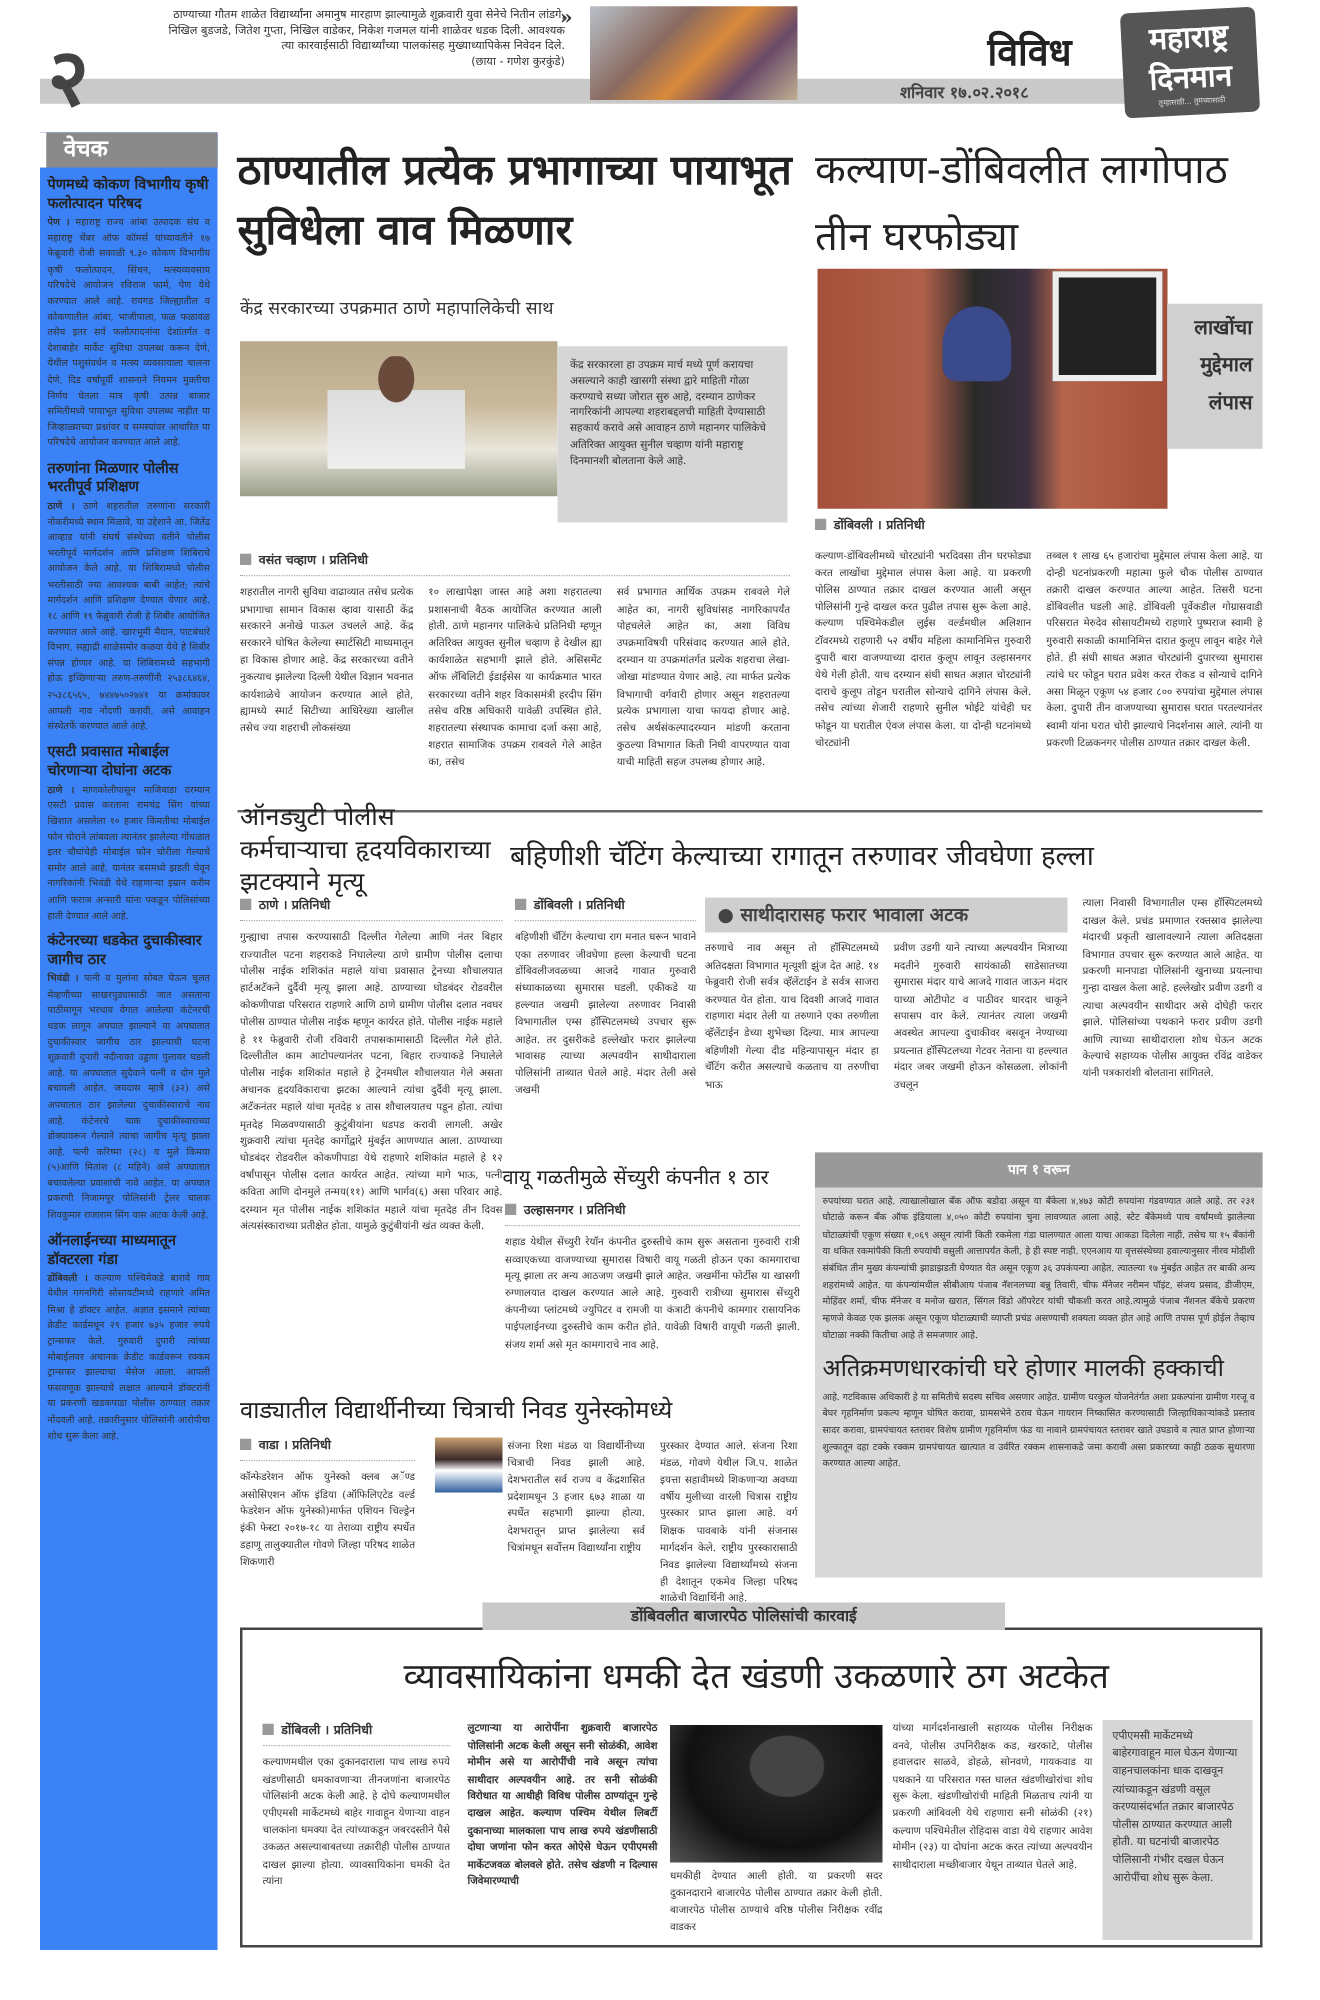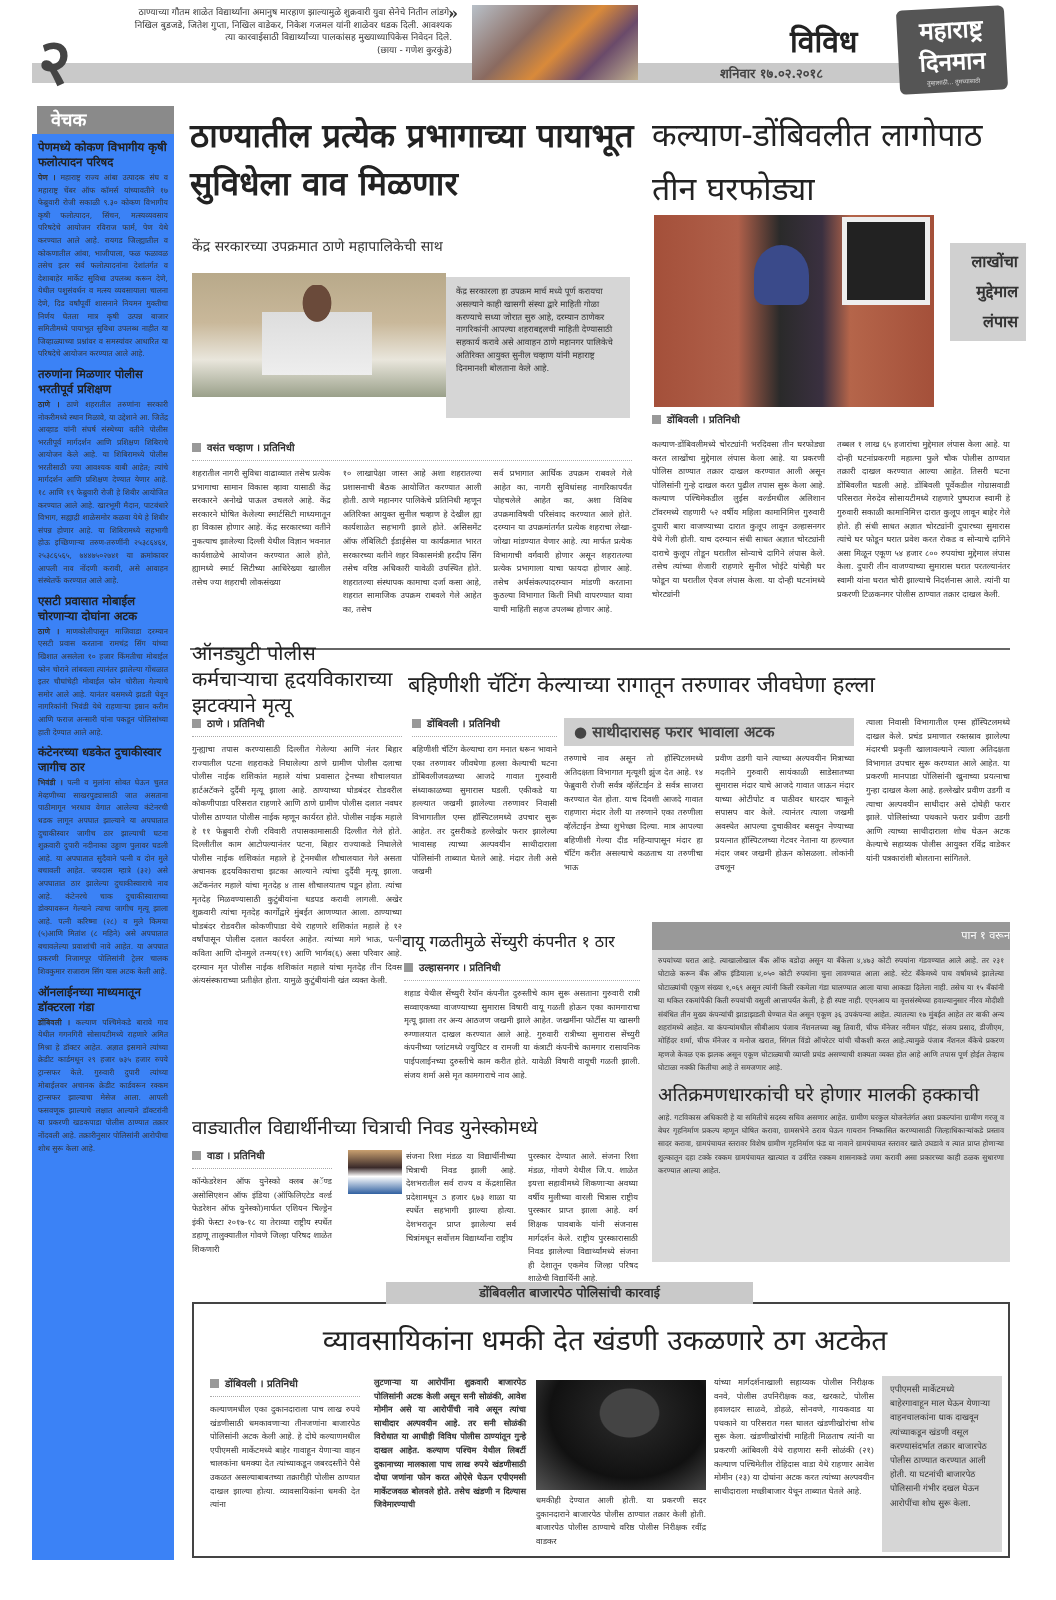"लाखोंचा मुद्देमाल लंपास" .side-callout { height: 98px -> 116px; margin-left: 16px -> none }
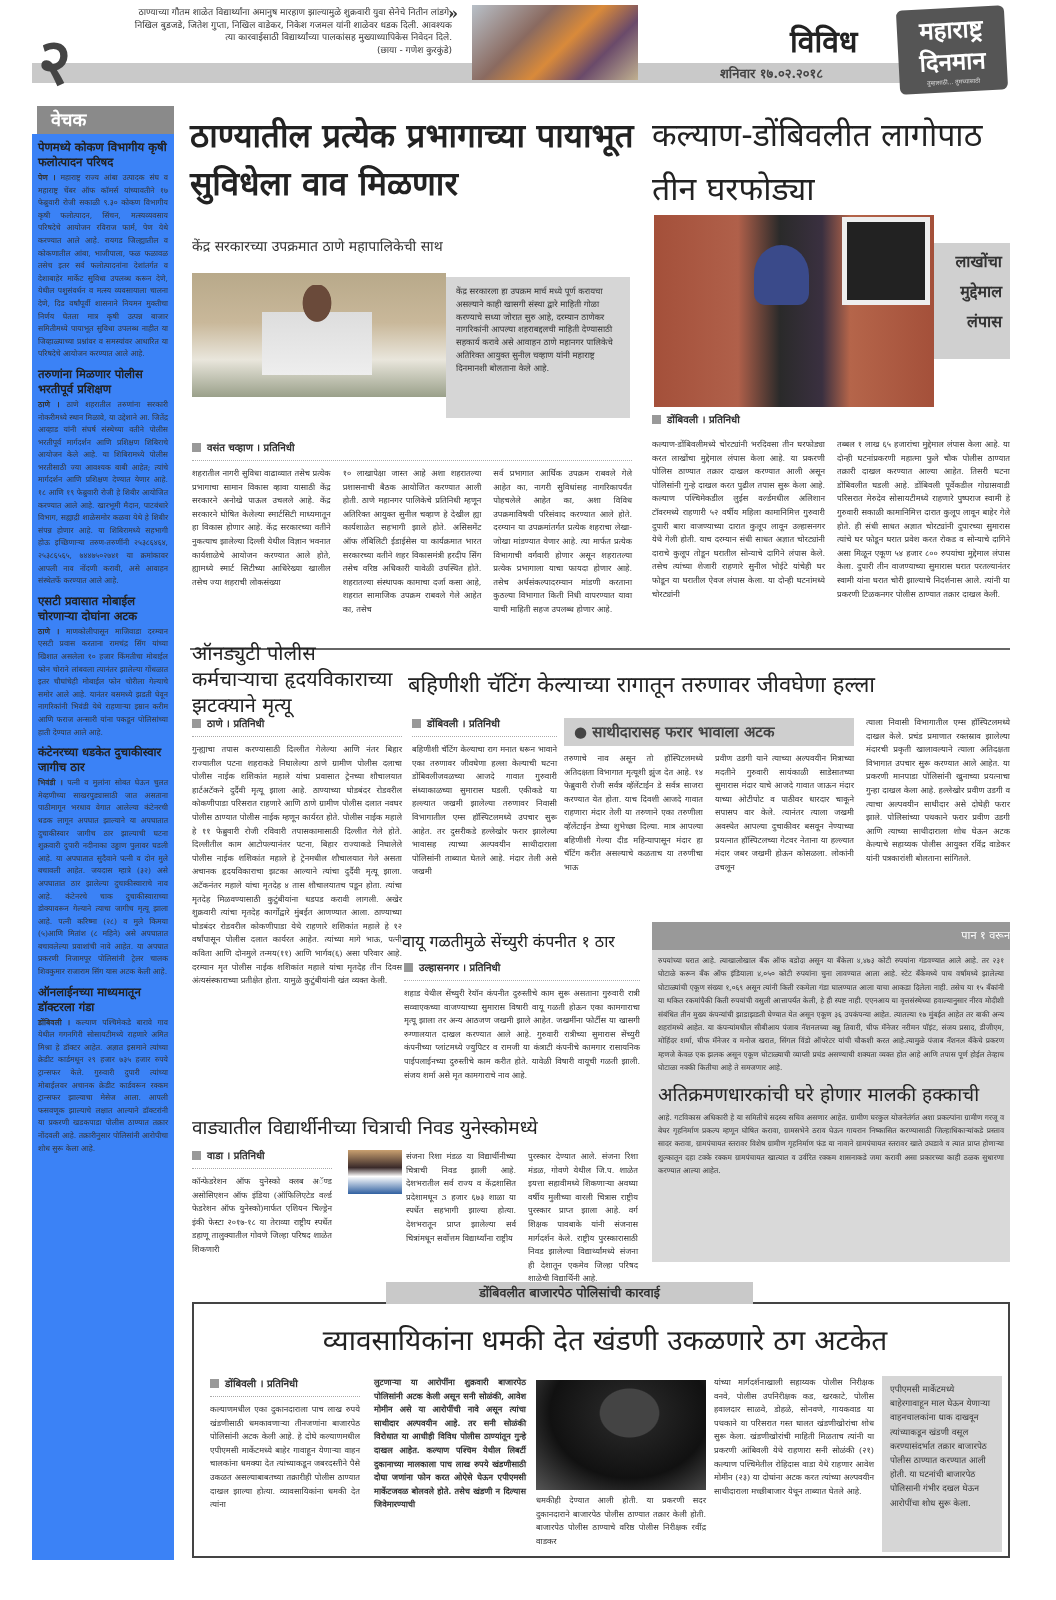"पान १ वरून" .box-page1 .band { font-weight: normal -> bold; text-align: right -> center }
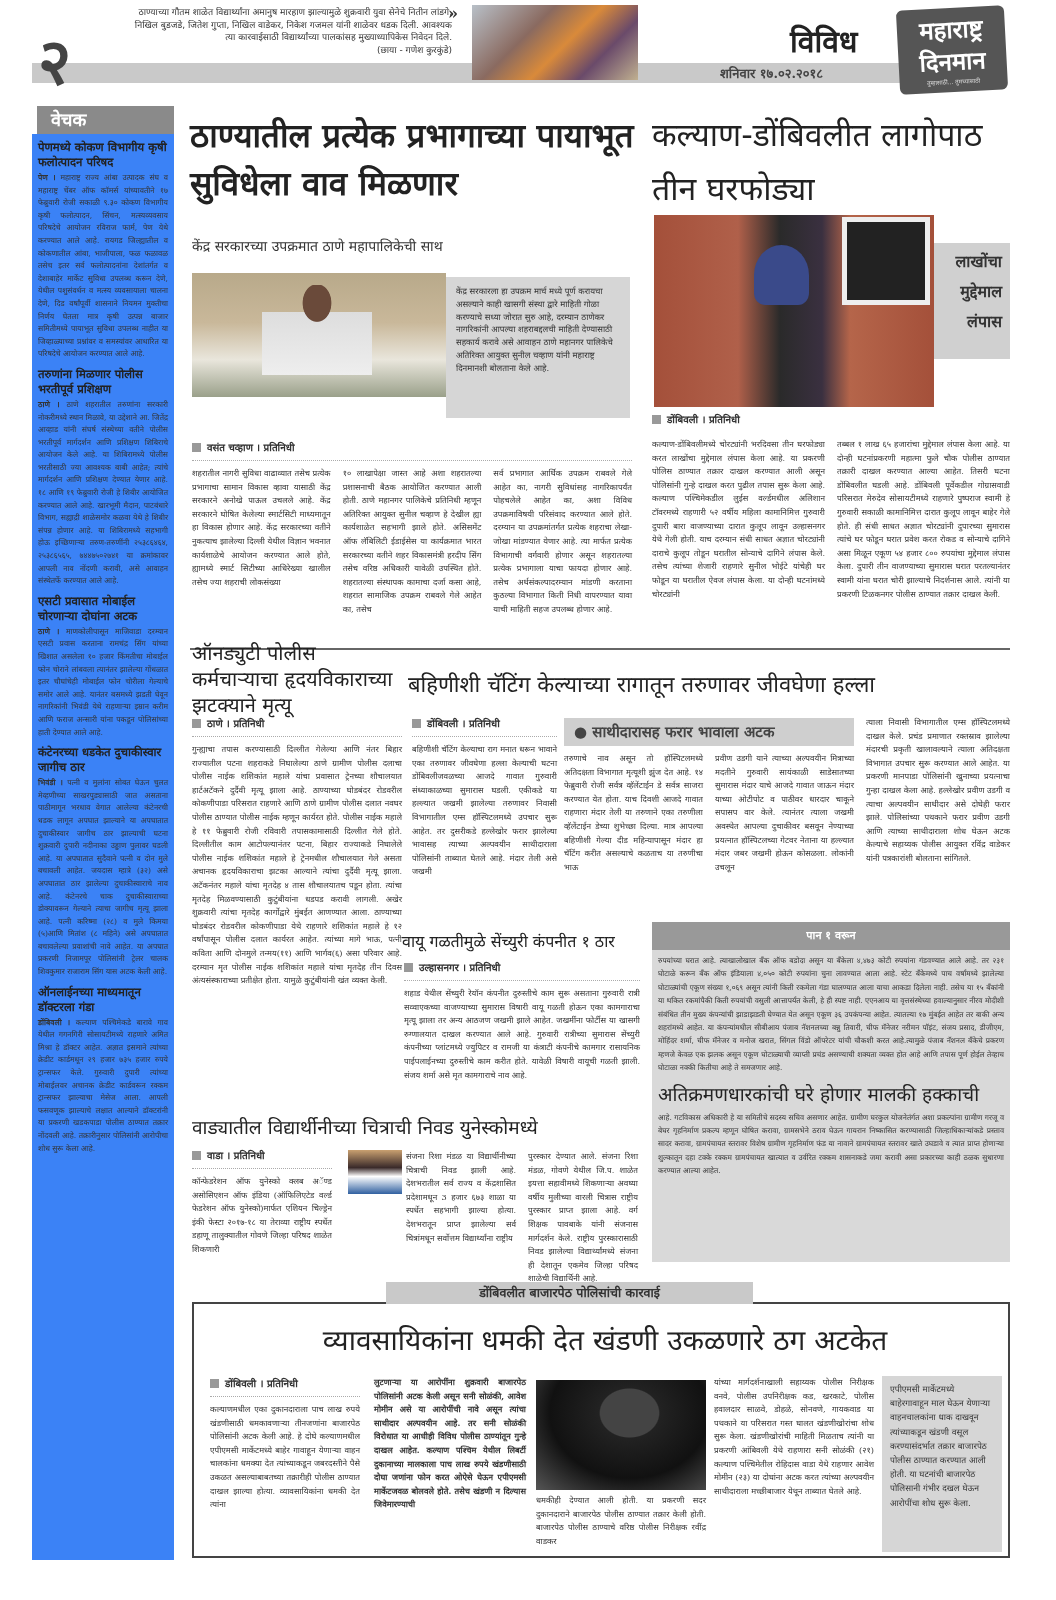"डोंबिवलीत बाजारपेठ पोलिसांची कारवाई" .kicker { width: 367px -> 418px }
